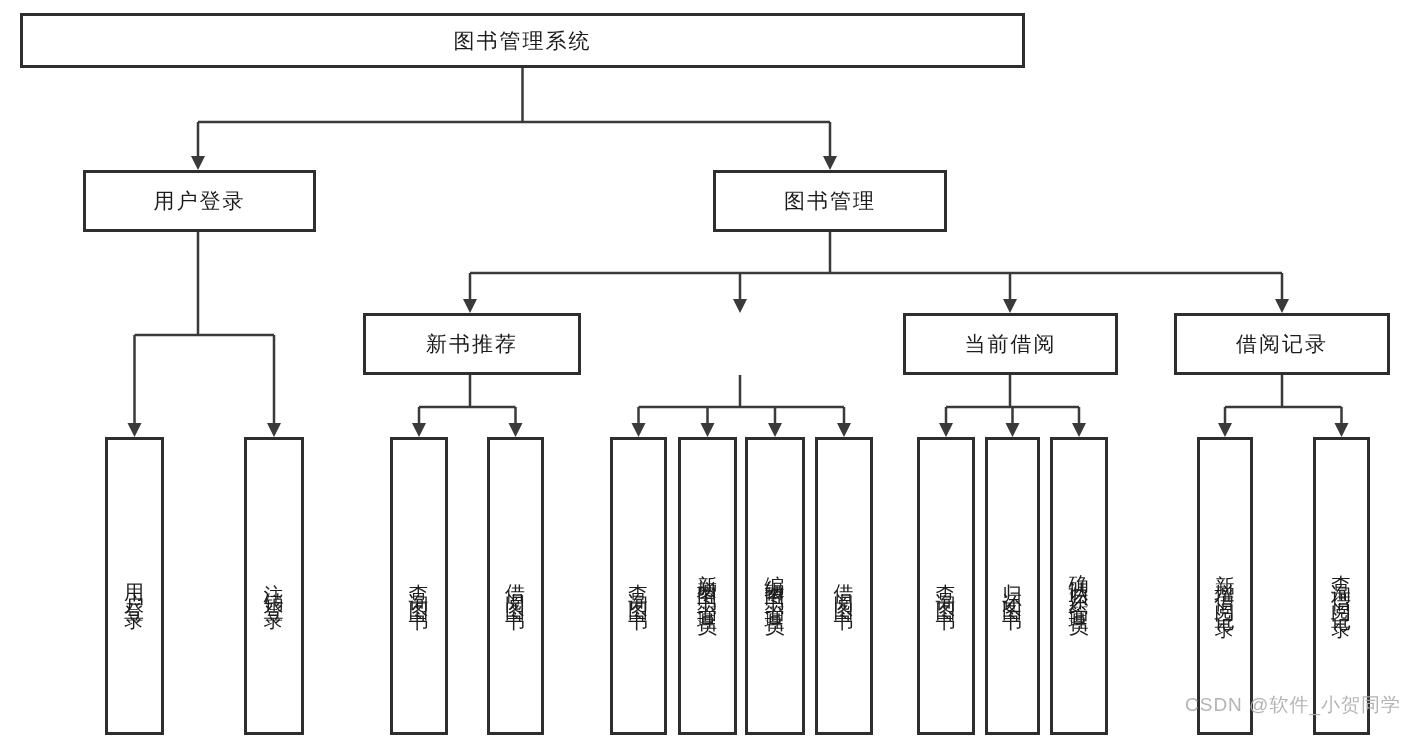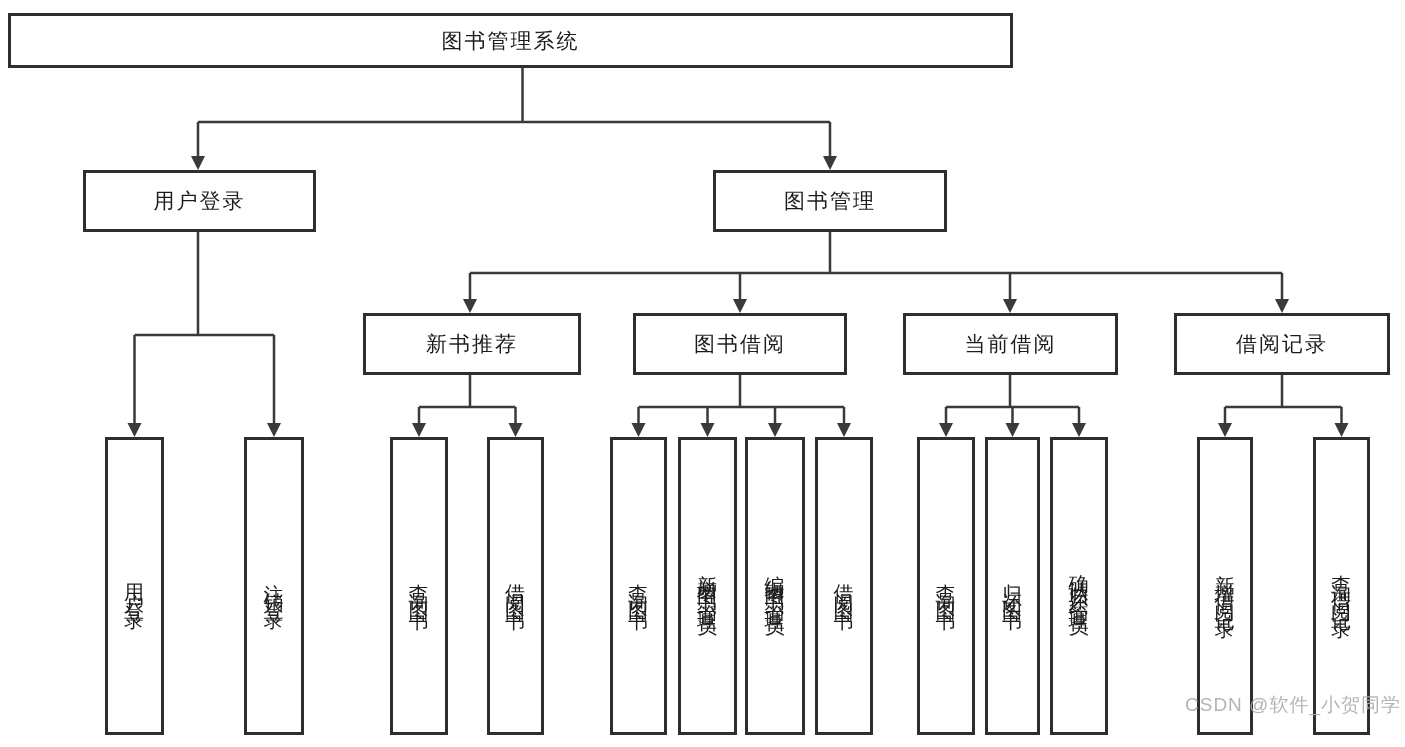"图书管理系统" div.node { left: 8px -> 20px }
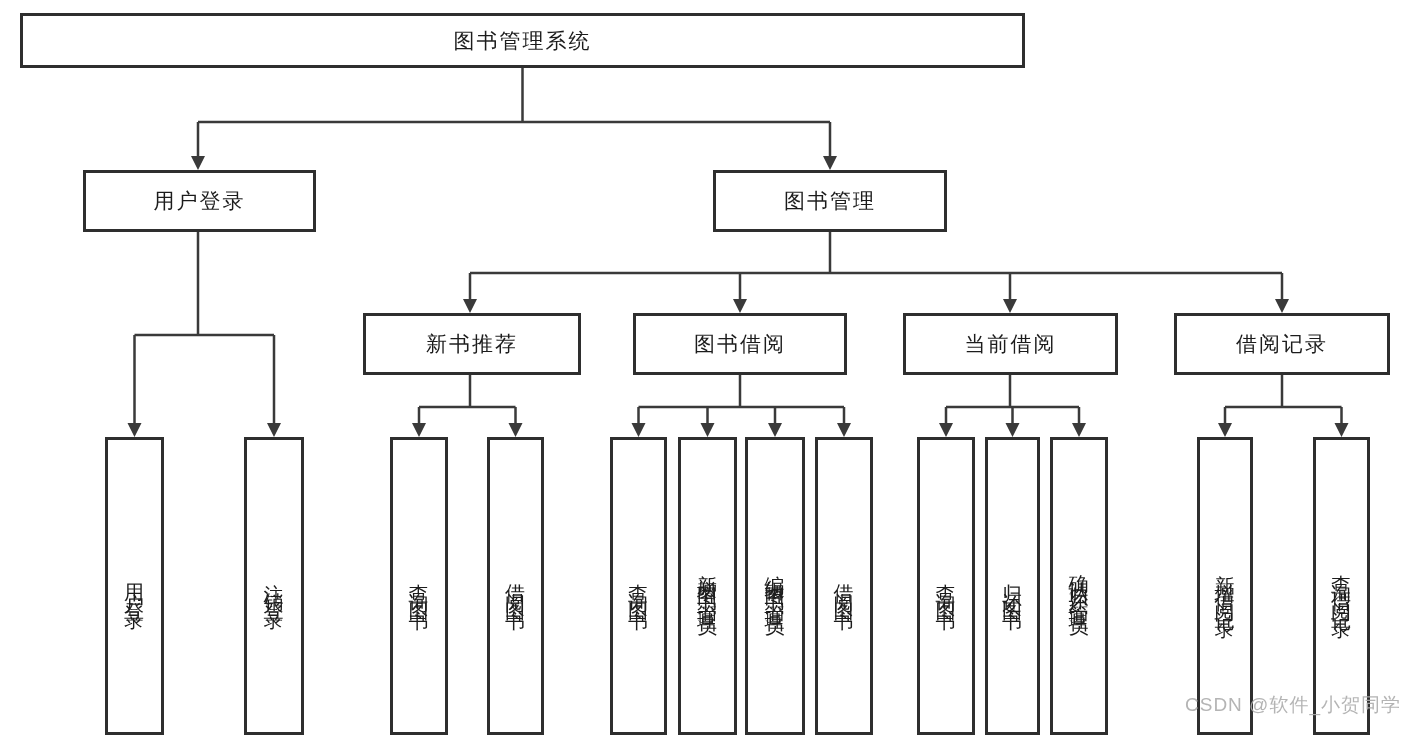"图书借阅" div.node { html: <div> <span>图书借阅</span> </div> -> none }
